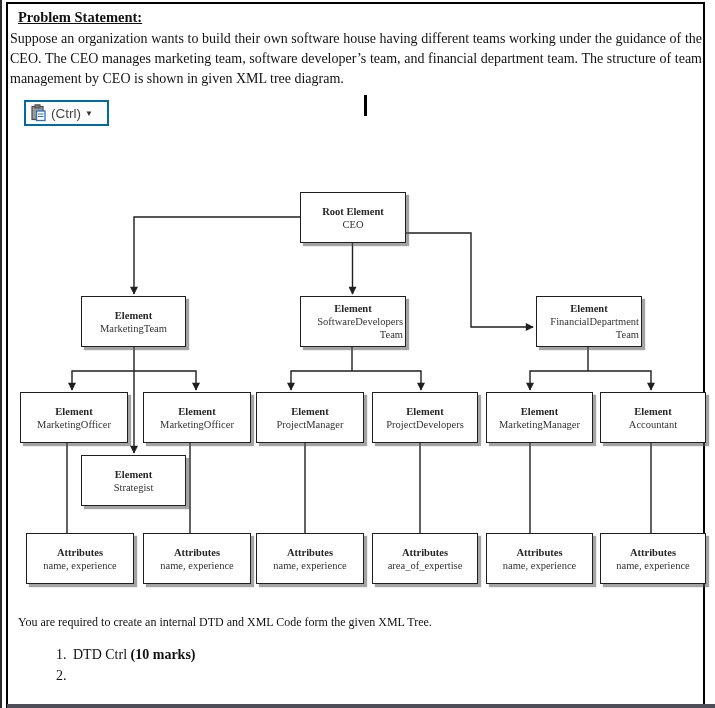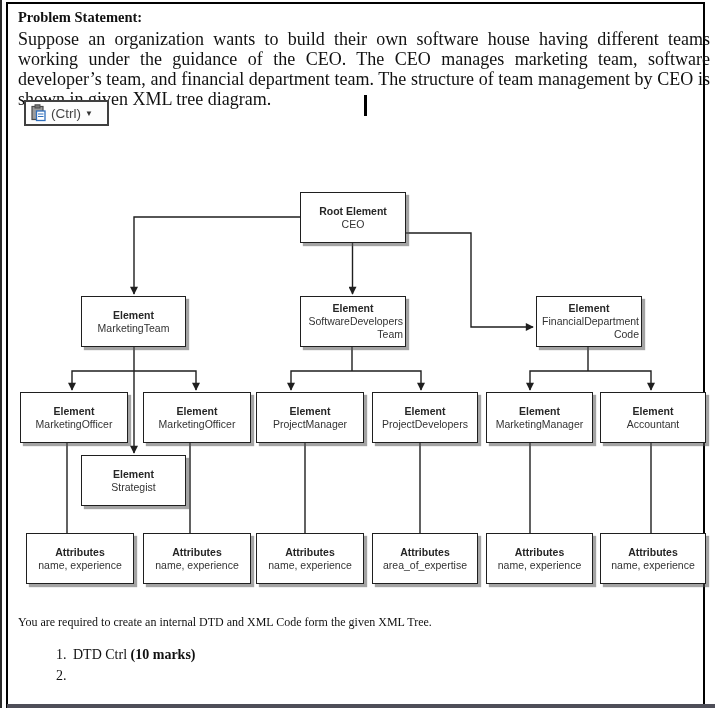"Problem Statement:" .heading { text-decoration: none -> underline }
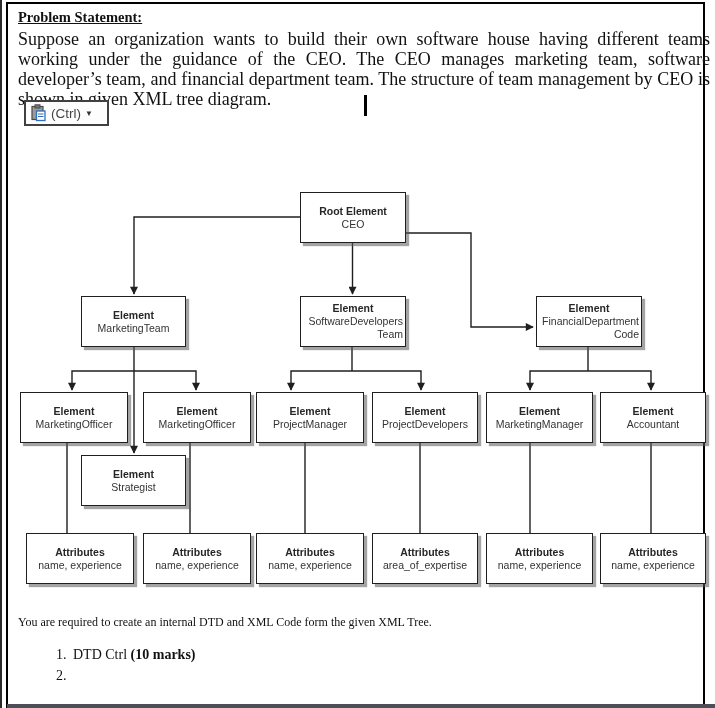"Suppose an organization wants to" .para { font-size: 18px -> 14px; left: 10px -> 2px }
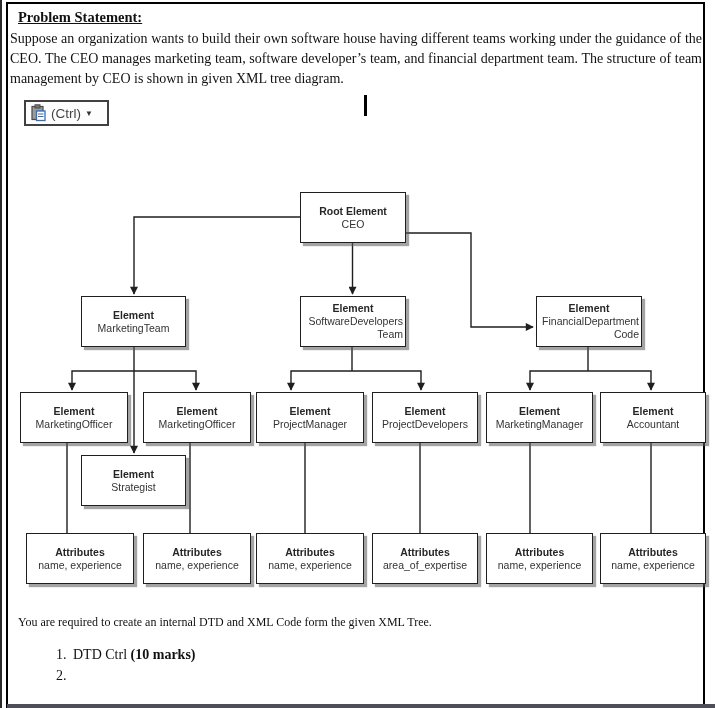"(Ctrl)" .paste-btn { border: 2px solid #404040 -> 2px solid #0369a1 }
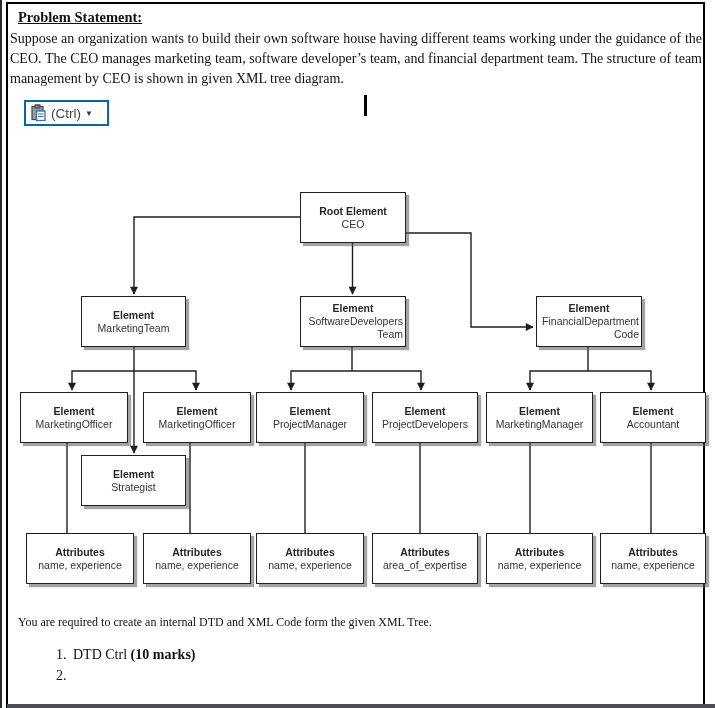"Root Element" .node { font-family: Liberation Sans, sans-serif -> Liberation Serif, serif }
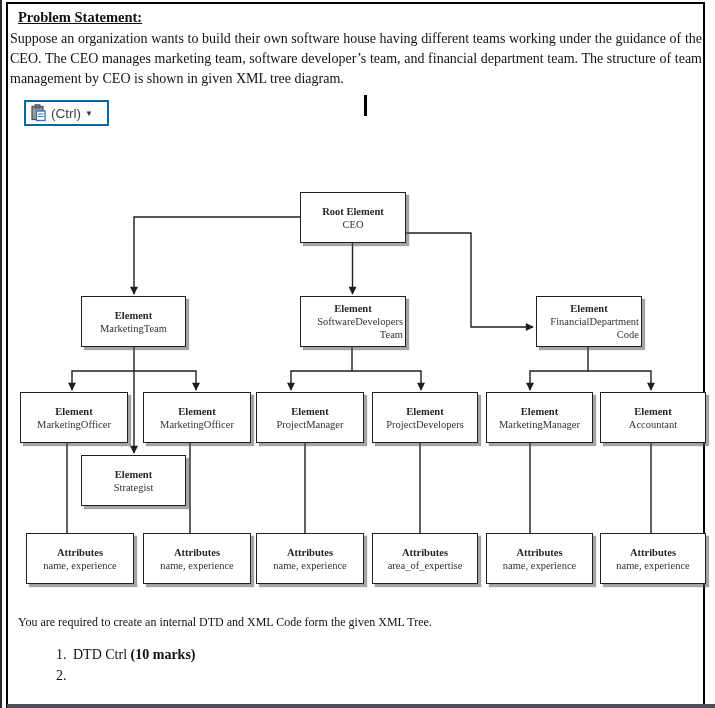"FinancialDepartment Code" span.nl2 { text: Code -> Team }
